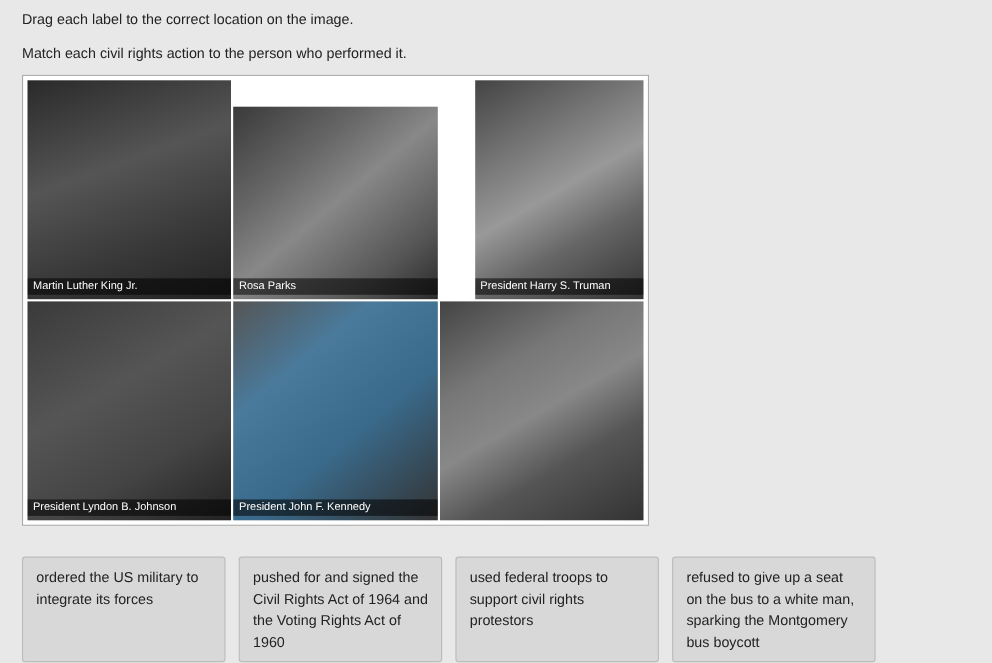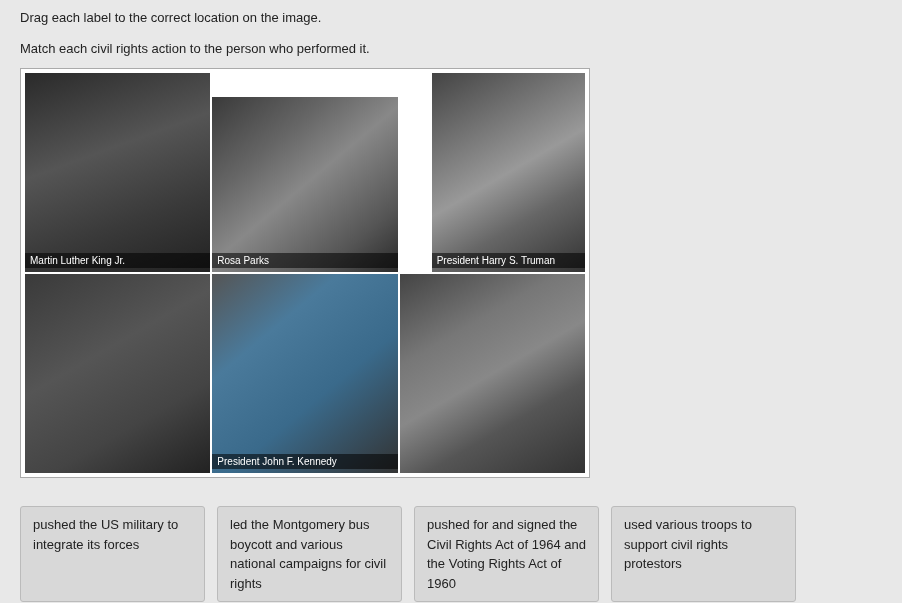"President Lyndon B. Johnson" div.photo-label { html: none -> <div>President Lyndon B. Johnson</div> }
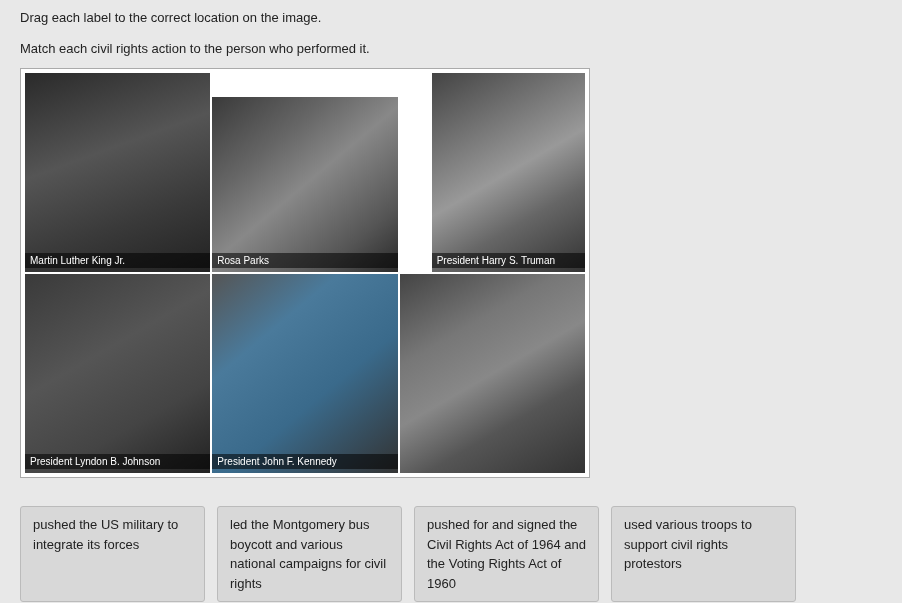"pushed the US military to" div.drag-label { text: pushed -> ordered }
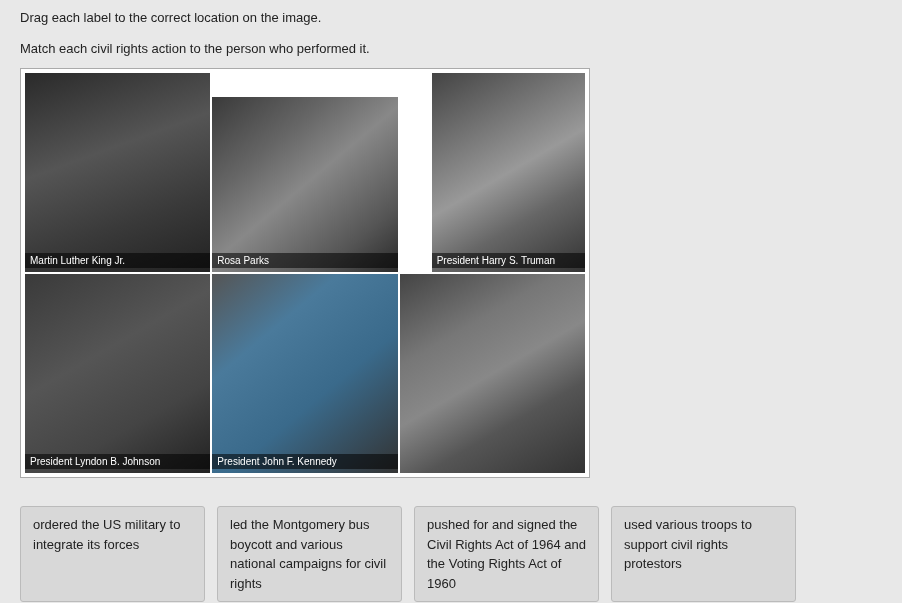"led the Montgomery bus boycott" div.drag-label { html: <div>led the Montgomery bus boycott and various national campaigns for civil rights</div> -> none }
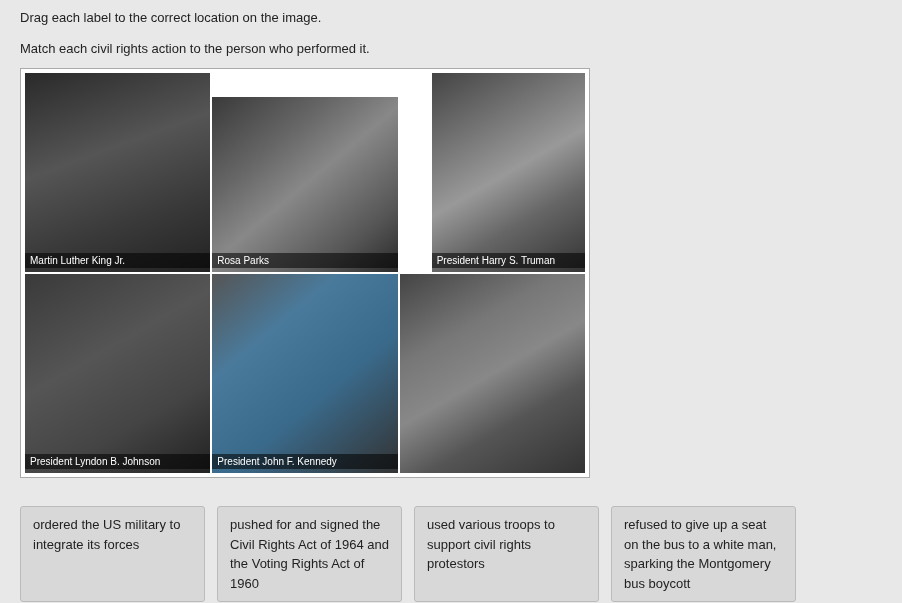"used various troops to support" div.drag-label { text: various -> federal }
